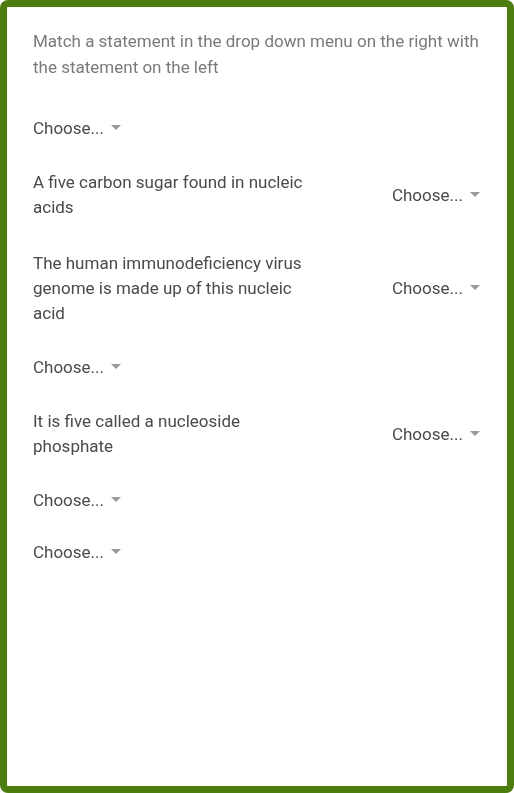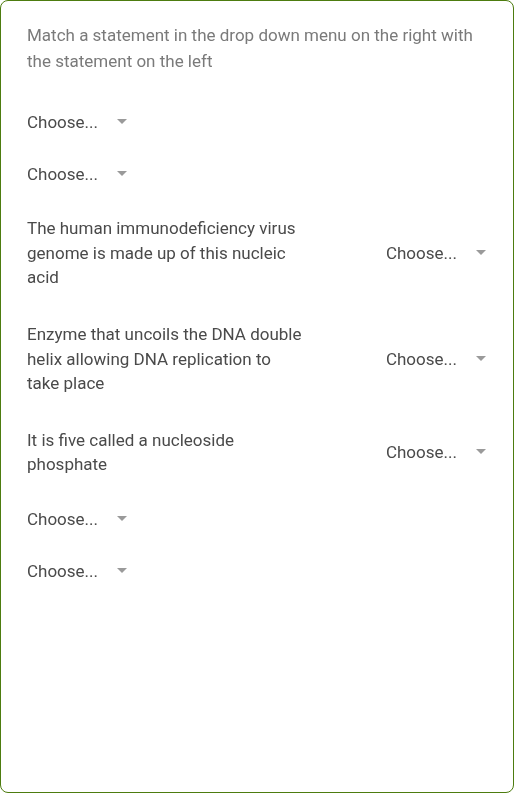"Match a statement in the" .card { border: 1px solid #4d7c0f -> 7px solid #4d7c0f }
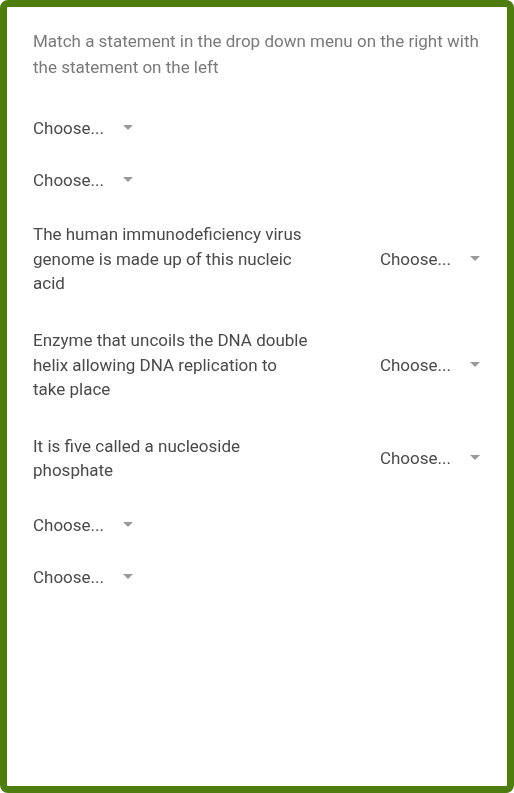"Choose..." .dropdown { gap: 18px -> 6px }
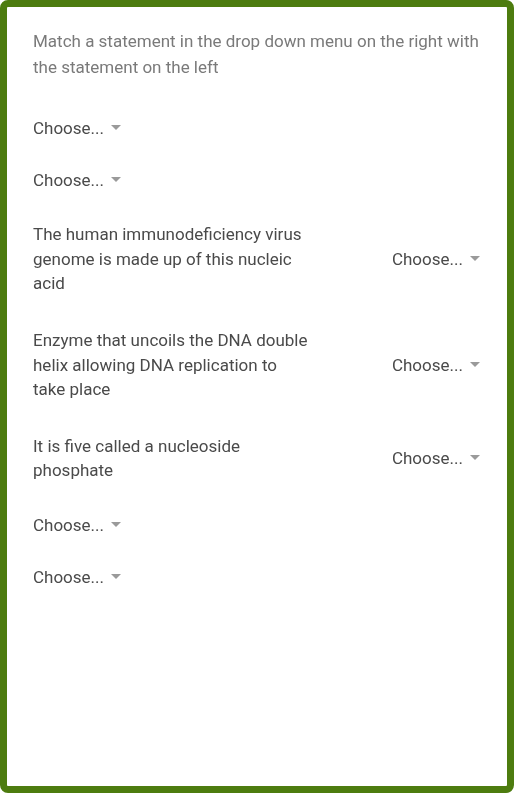"A five carbon sugar found" div.statement { html: none -> <div>A five carbon sugar found in nucleic acids</div> }
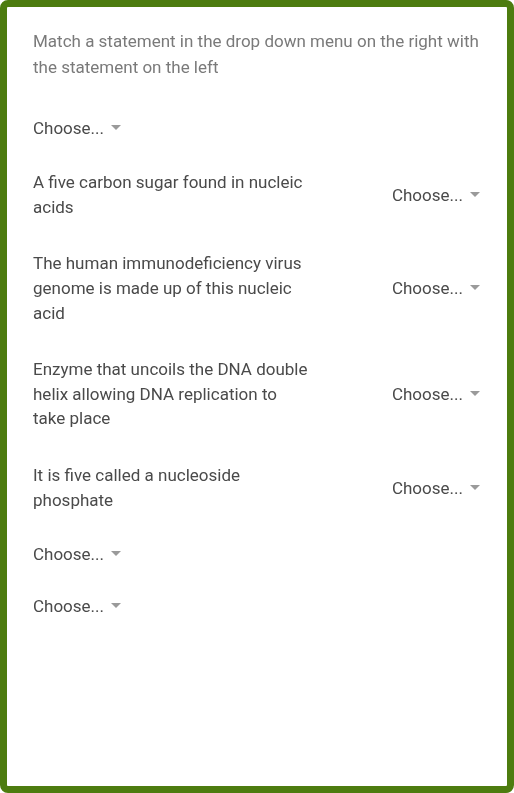"Enzyme that uncoils the DNA" div.statement { html: <div>Enzyme that uncoils the DNA double helix allowing DNA replication to take place</div> -> none }
